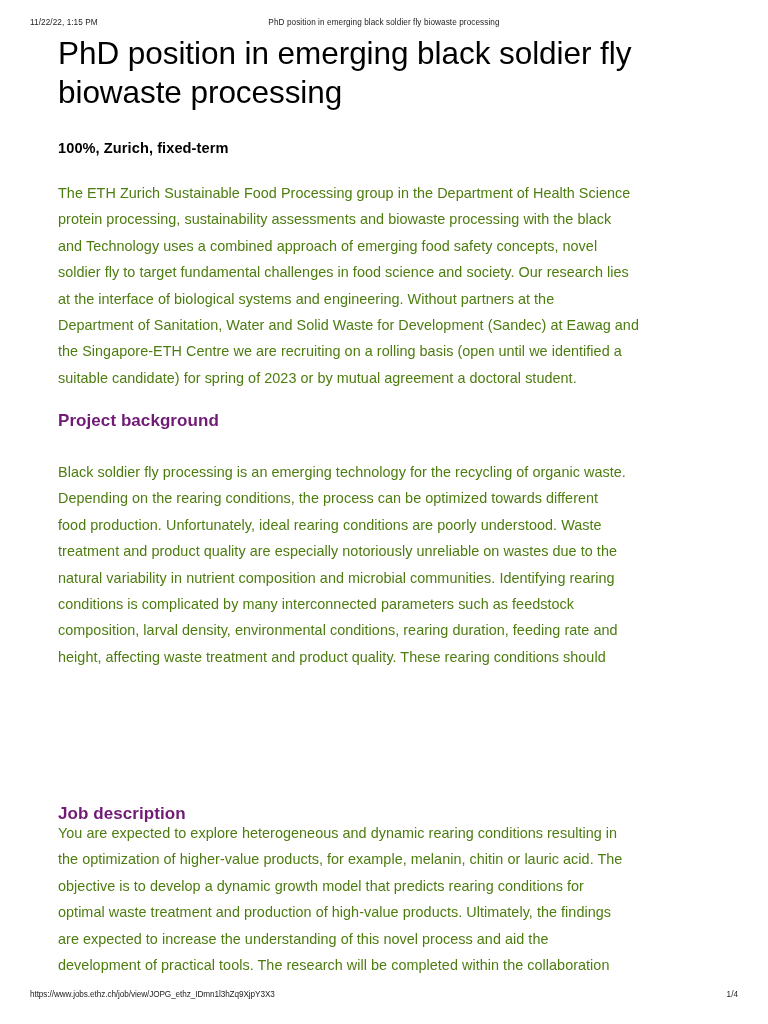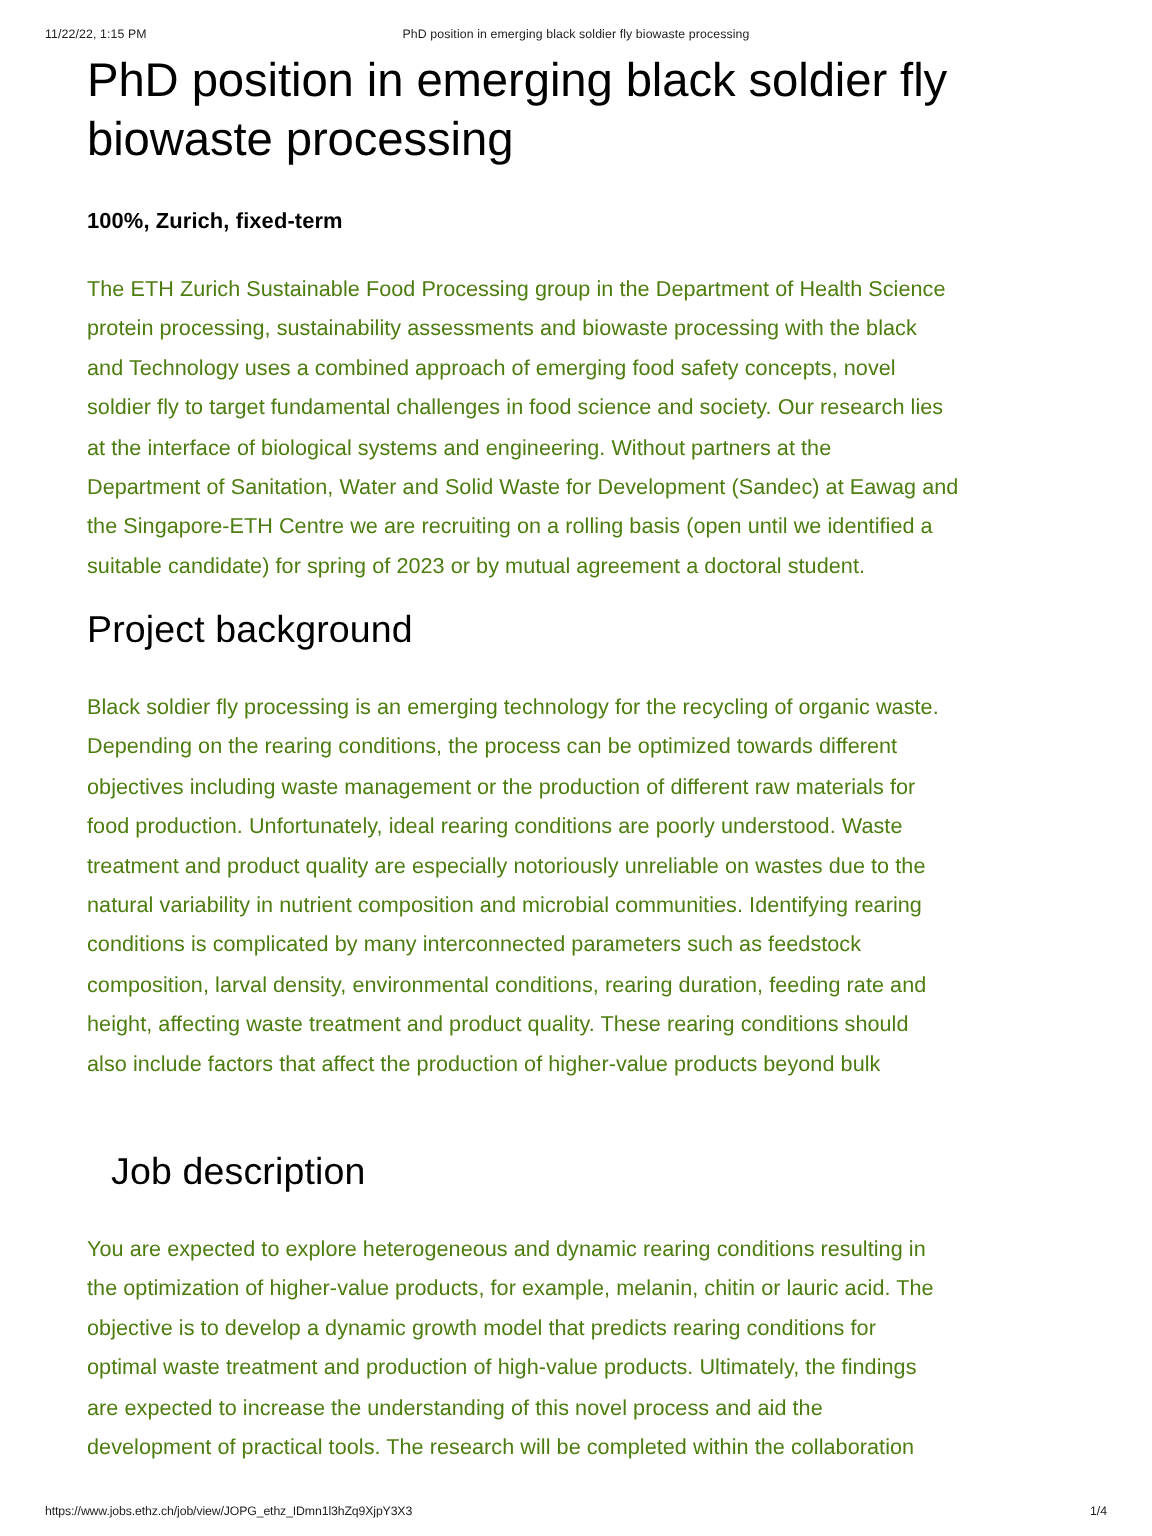"Project background" h2.section-heading { color: #000000 -> #701a75; font-size: 25px -> 17px; font-weight: 400 -> 700 }
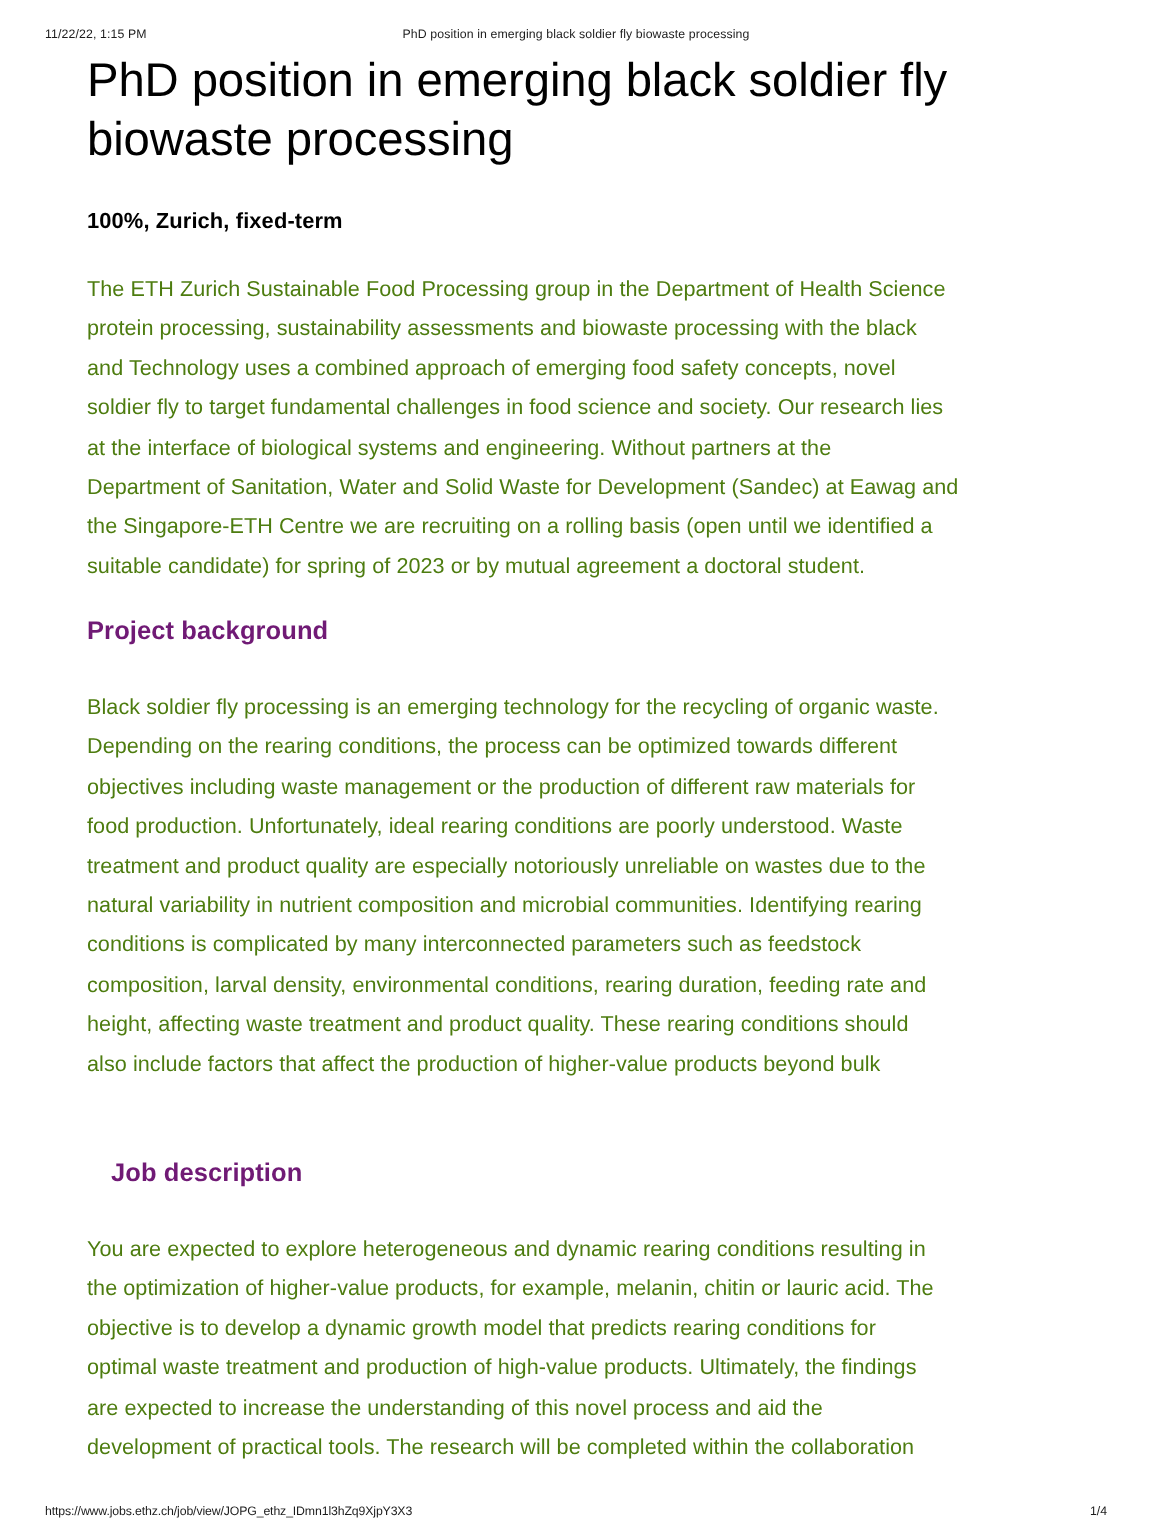"objectives including waste management or" span { html: <span>objectives including waste management or the production of different raw materials for</span> -> none }
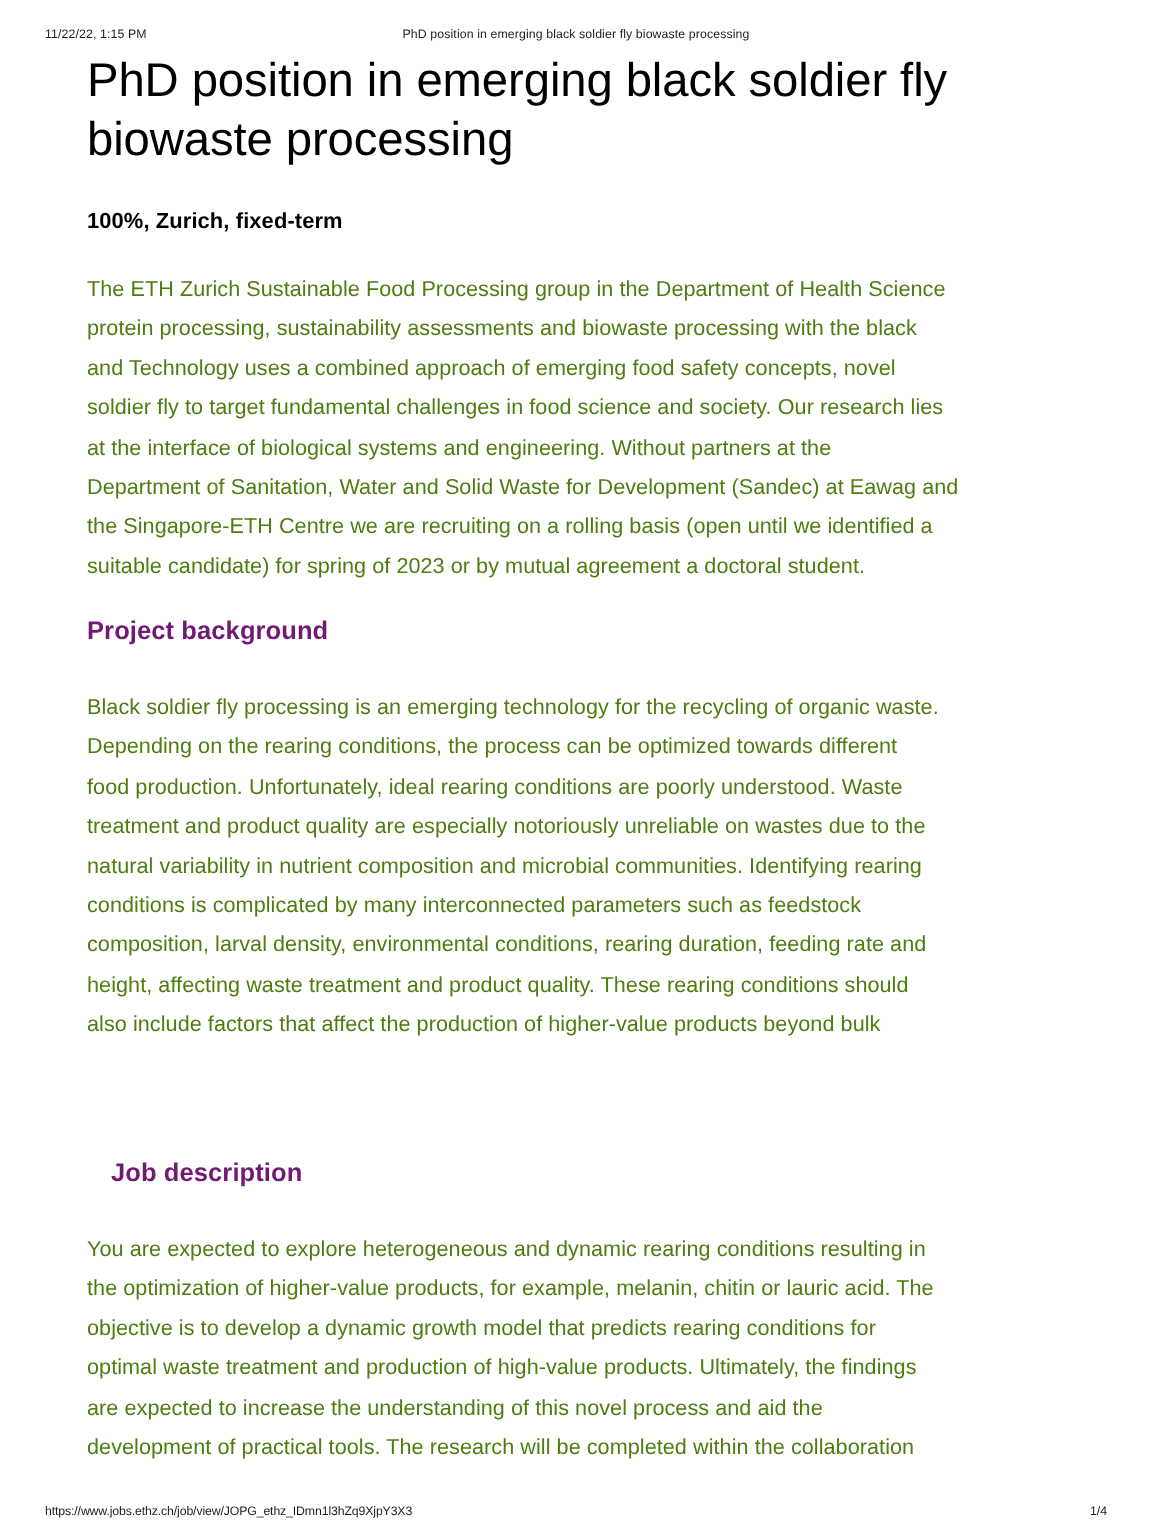"also include factors that affect" span { html: <span>also include factors that affect the production of higher-value products beyond bulk</span> -> none }
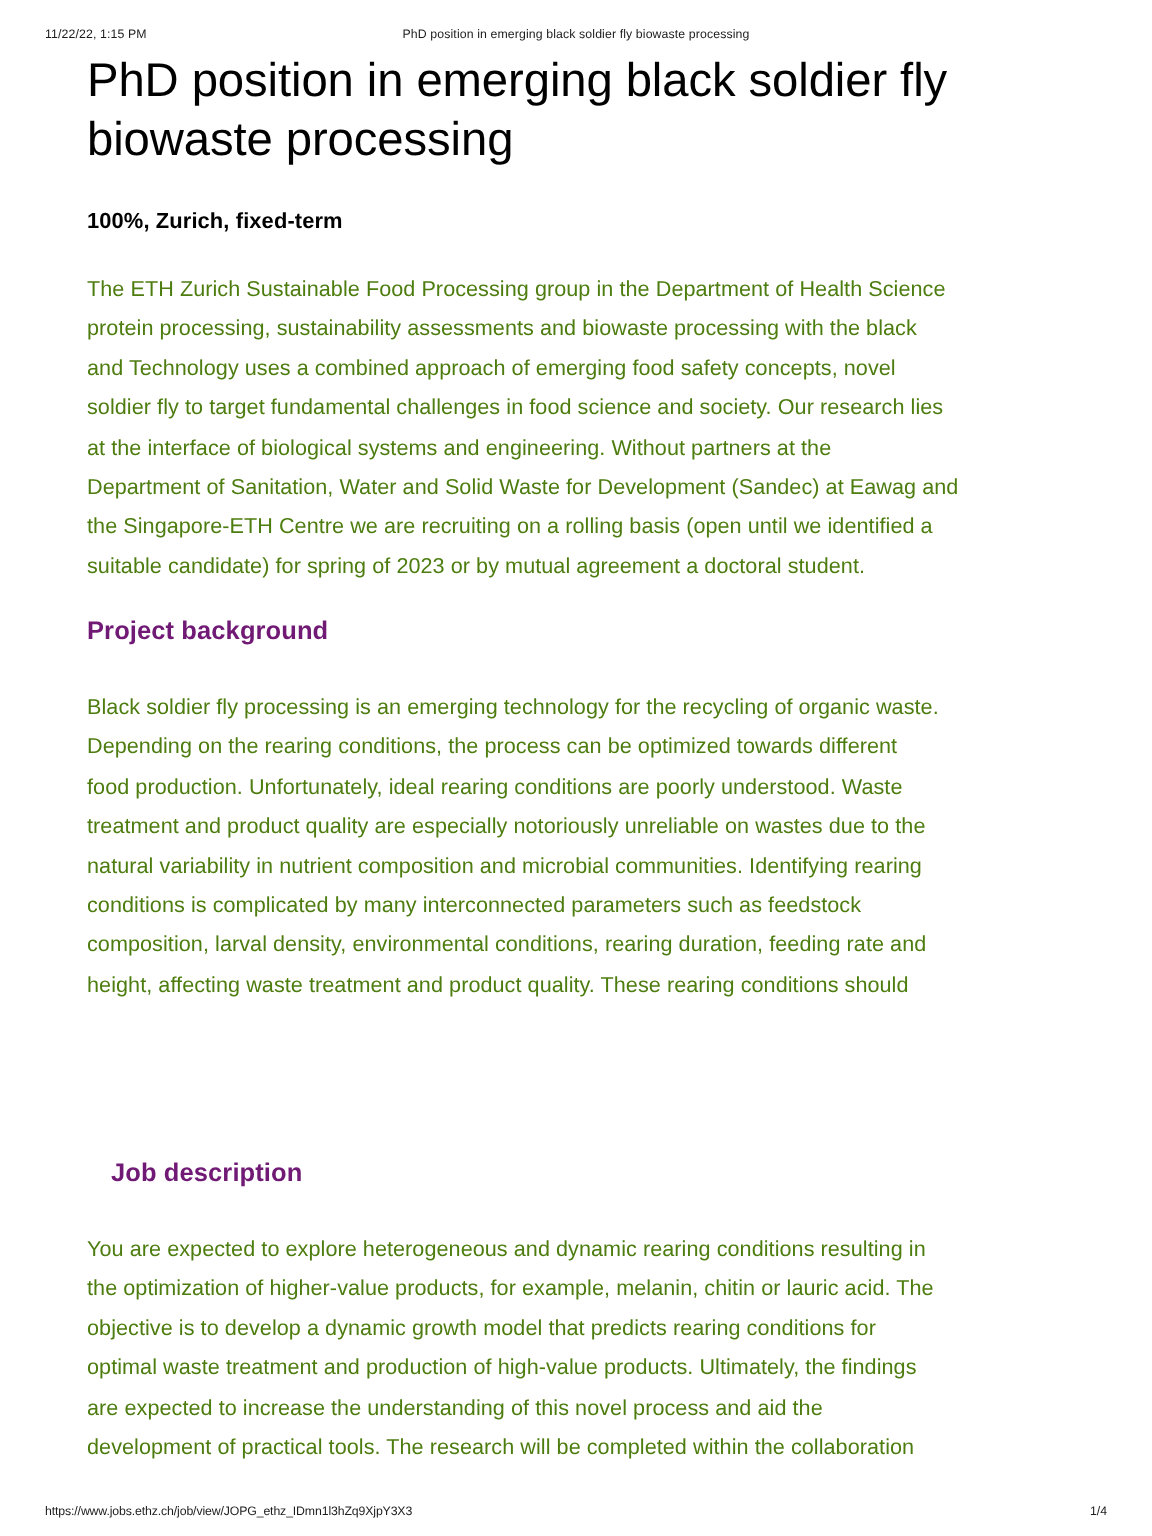"Job description" #heading-job { margin-left: 16px -> none; top: 734px -> 766px }
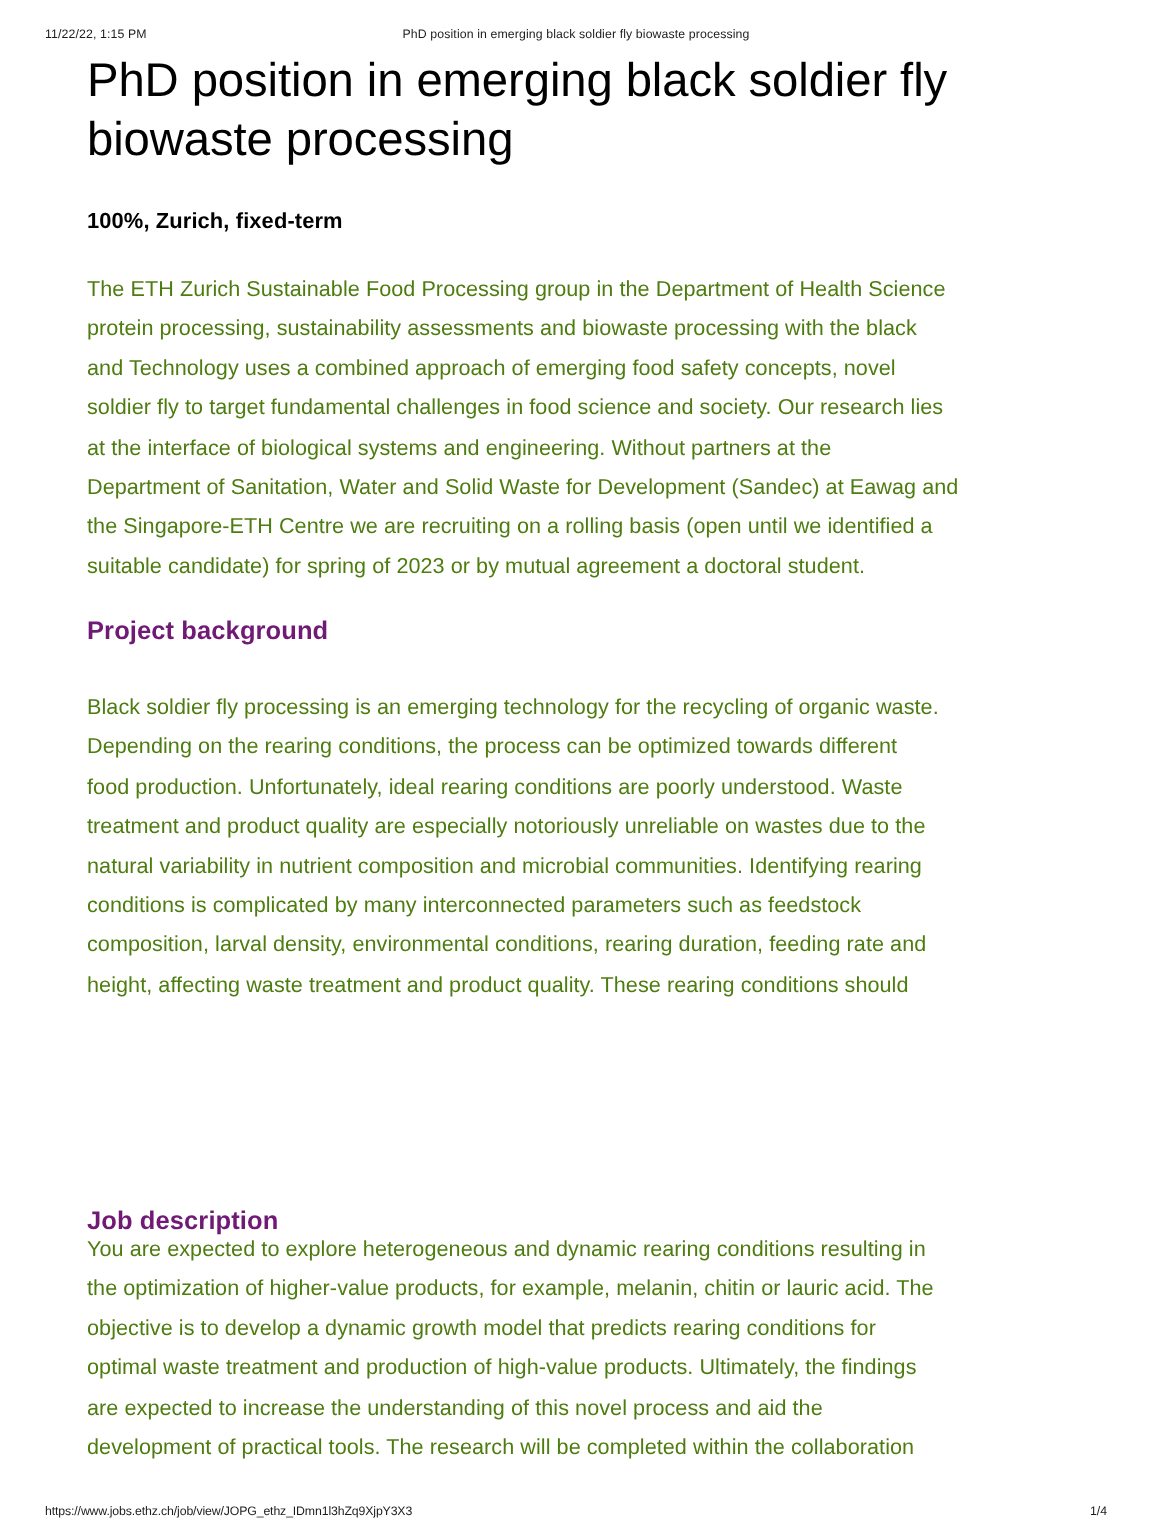"https://www.jobs.ethz.ch/job/view/JOPG_e" .print-footer { bottom: 7px -> 20px }
